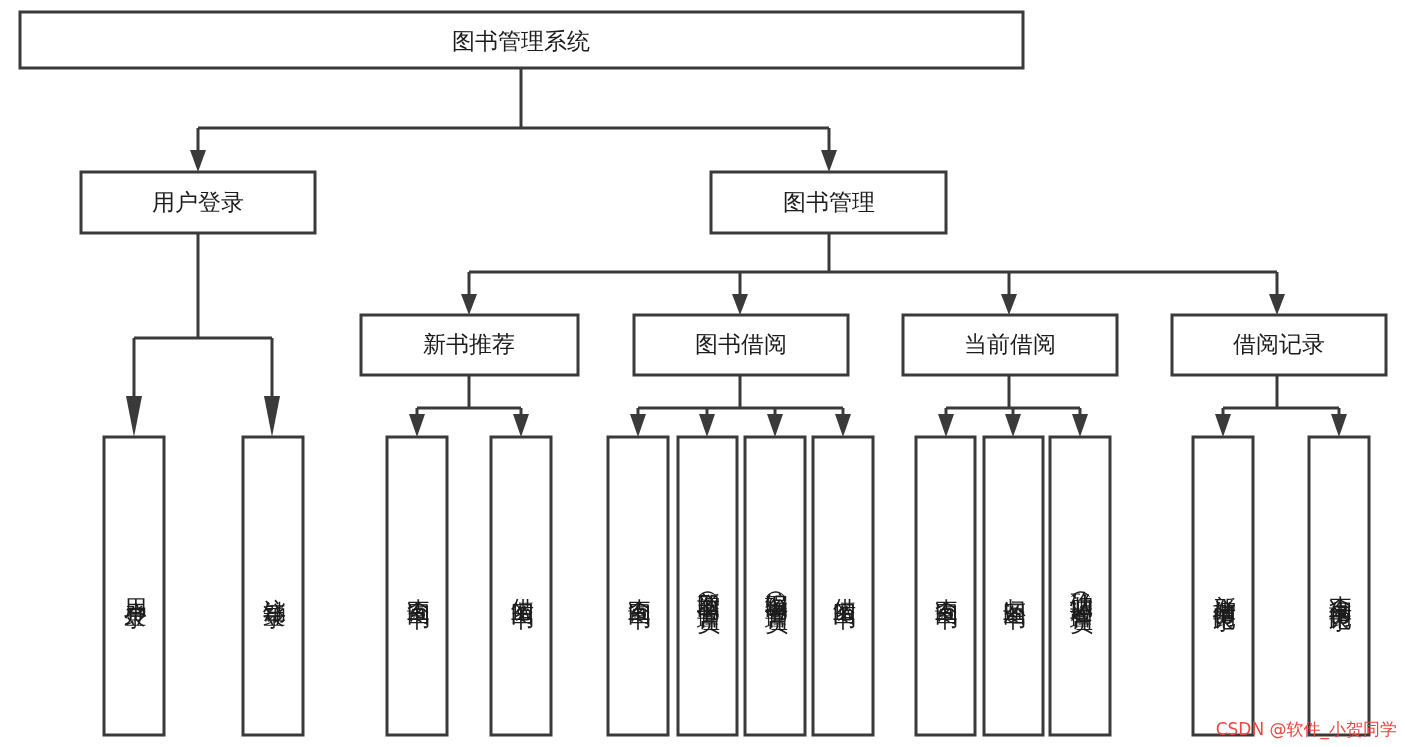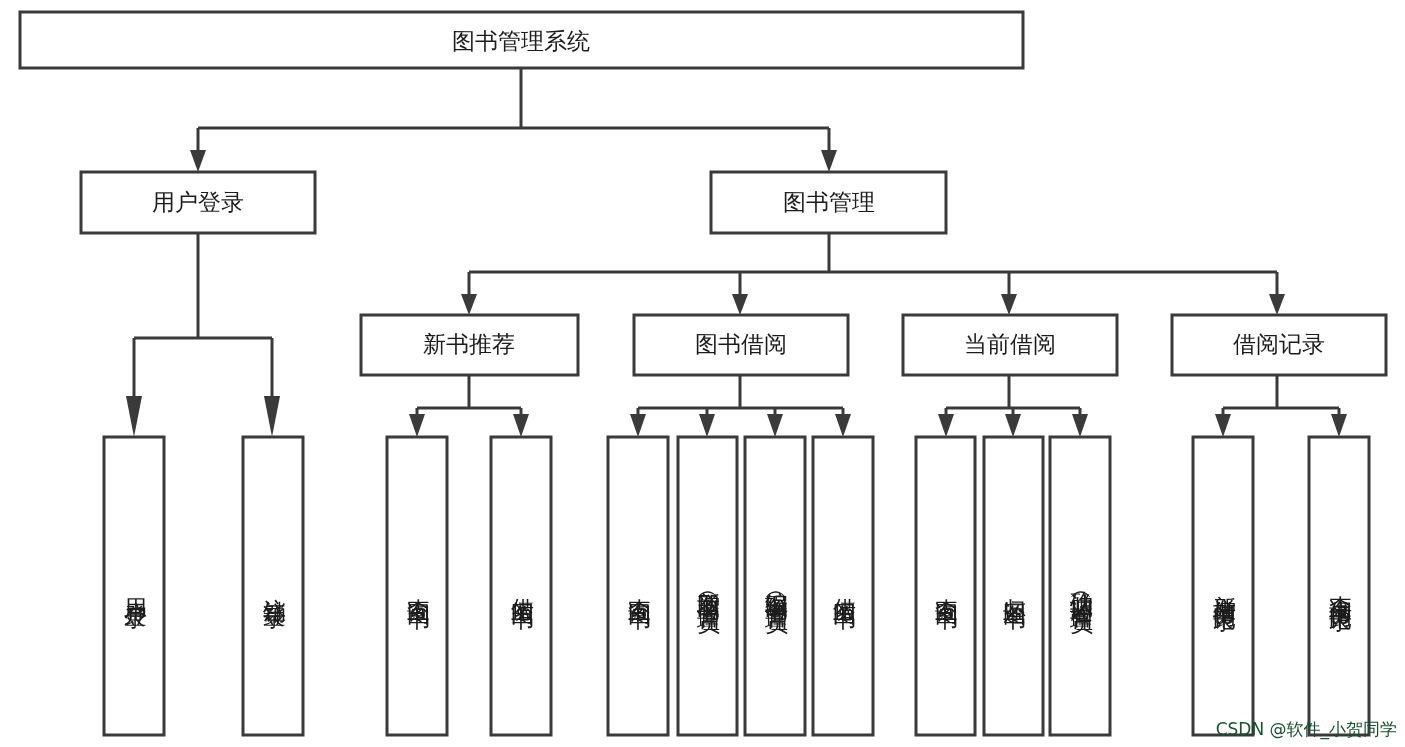"CSDN @软件_小贺同学" .watermark { color: #14532d -> #ef4444 }
